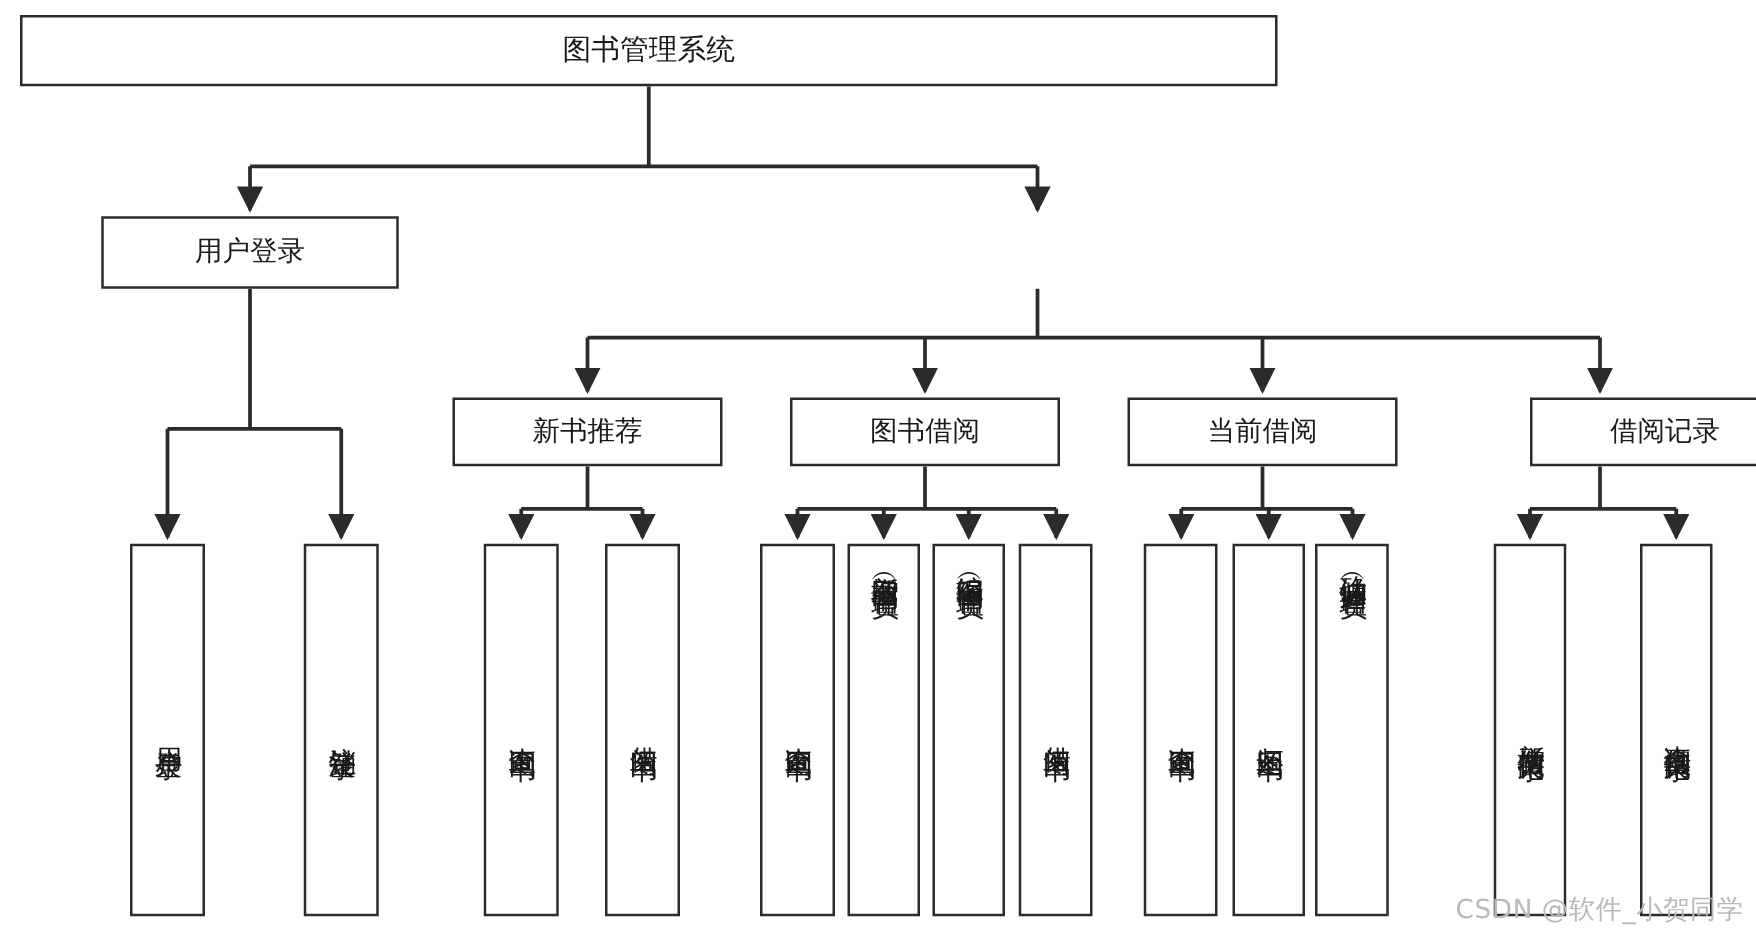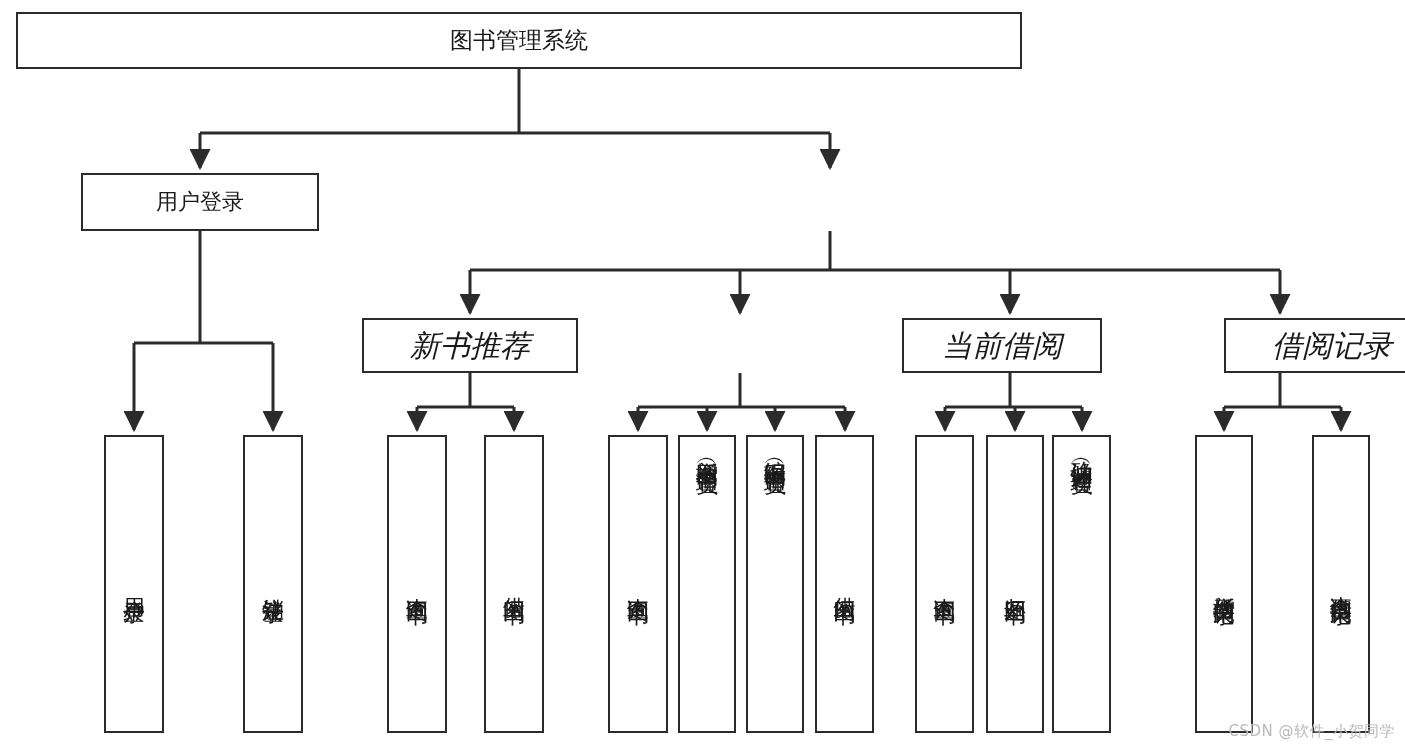"新书推荐" .node-l2 .node-label { font-size: 30px -> 22px; font-style: italic -> none }
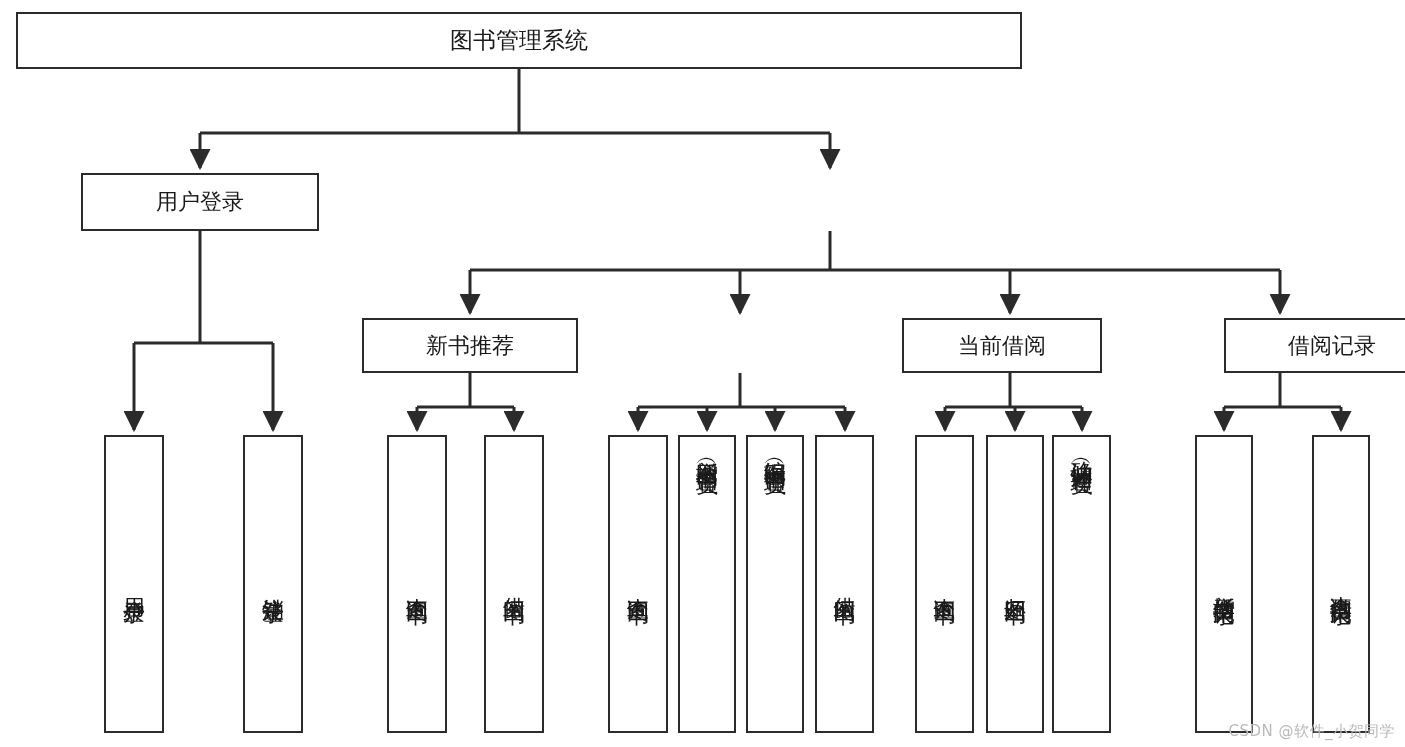"图书借阅" div.node { html: none -> <div> <span>图书借阅</span> </div> }
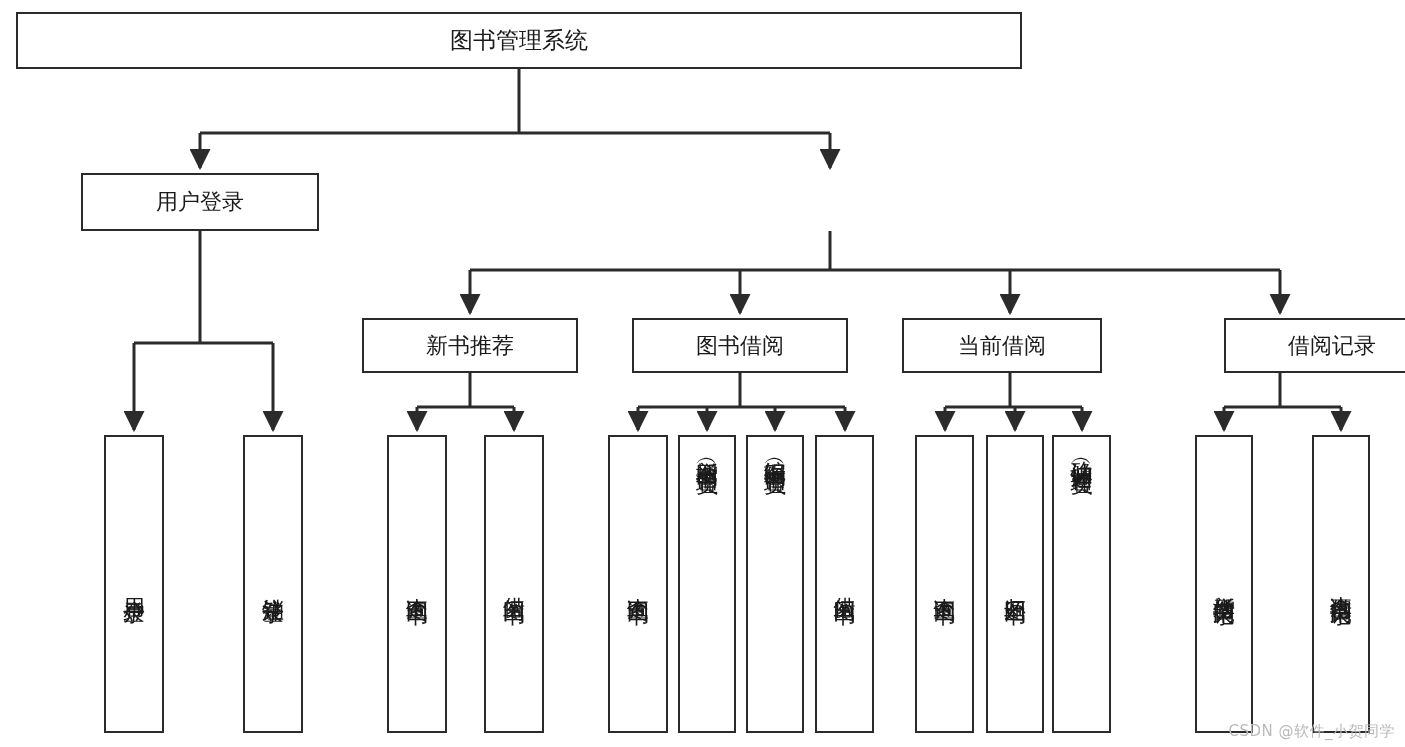"当前借阅" div.node { width: 200px -> 216px }
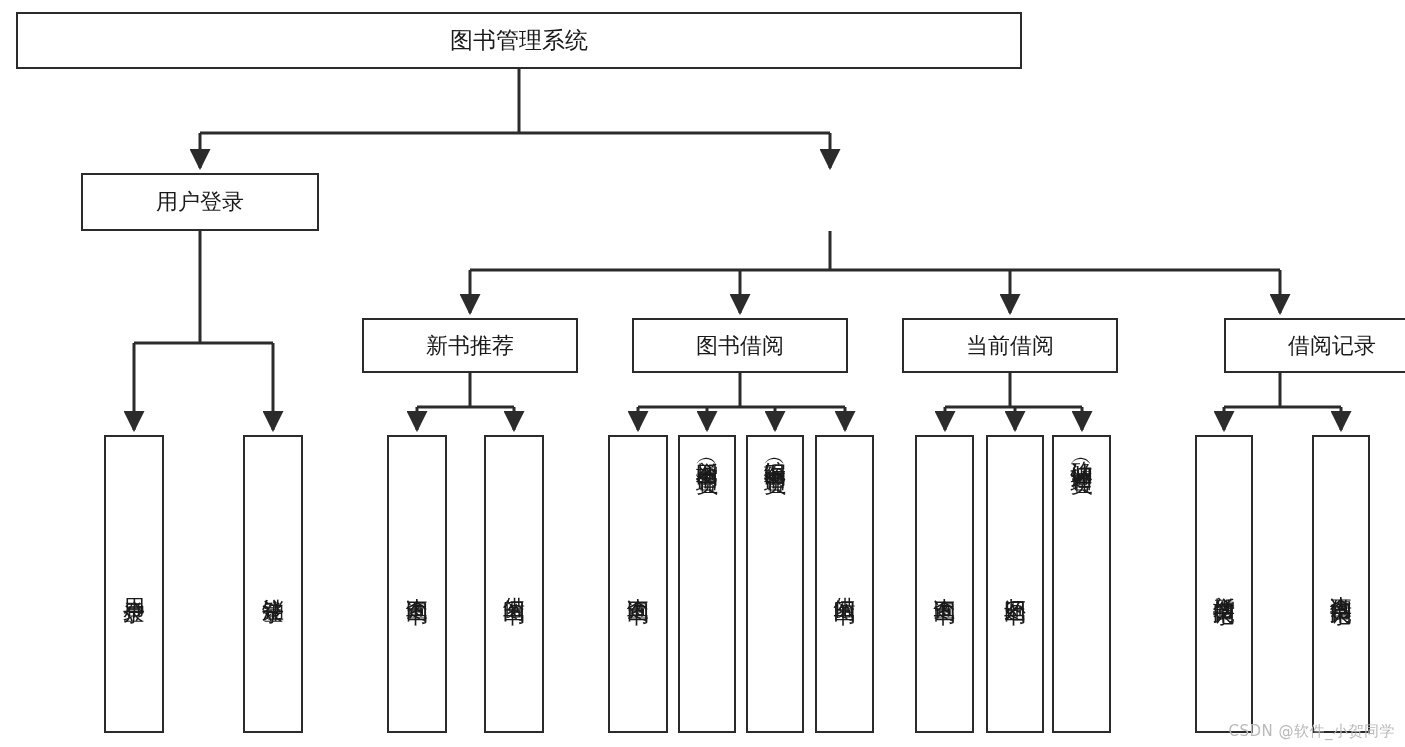"CSDN @软件_小贺同学" #watermark { font-size: 15px -> 21px }
